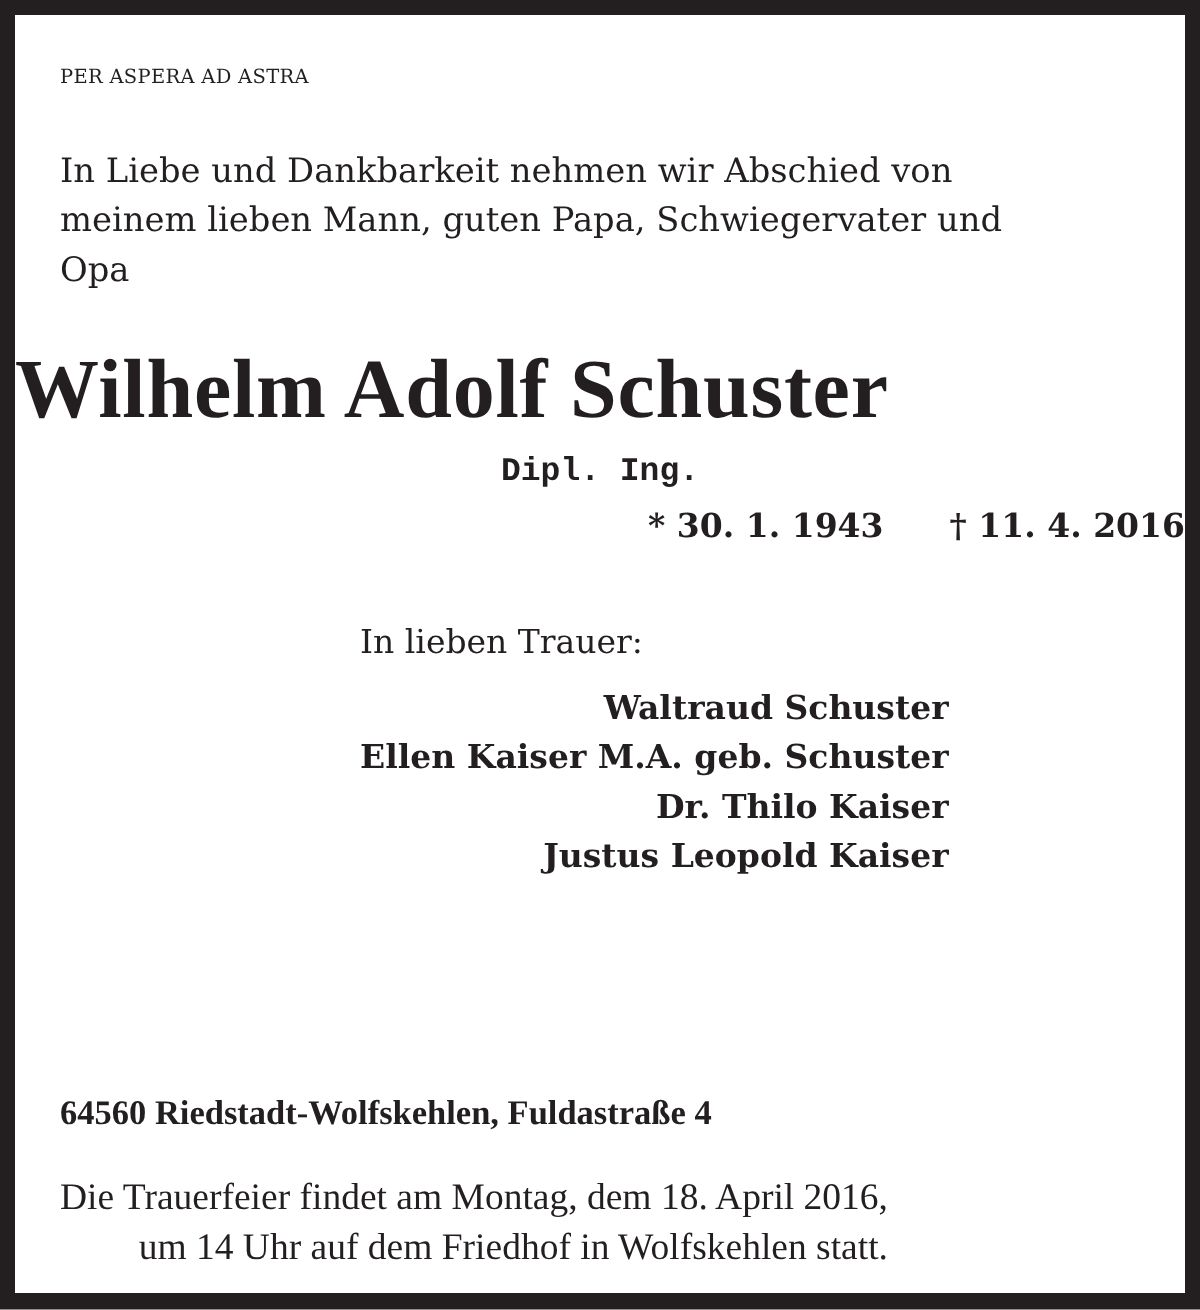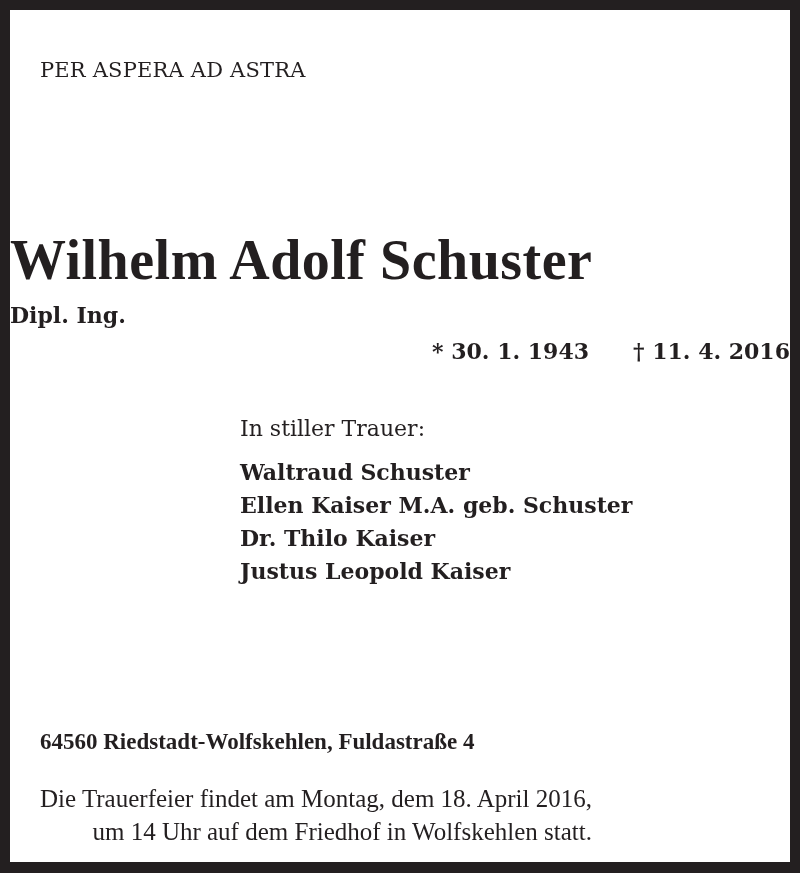"PER ASPERA AD ASTRA" .motto { font-size: 21px -> 13px; margin-top: 14px -> none }
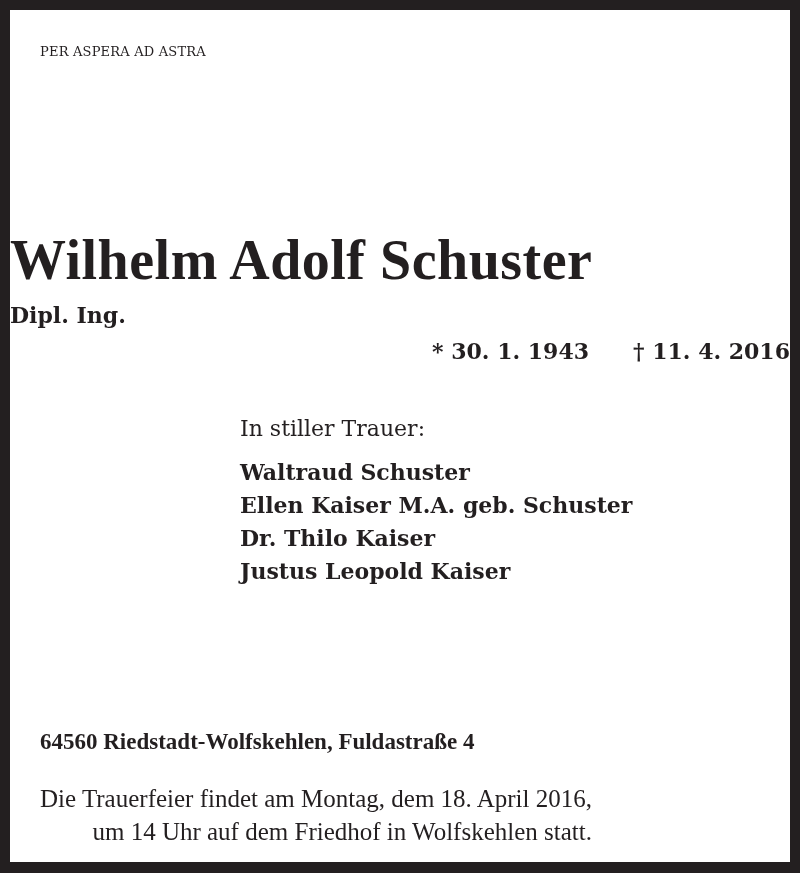"In Liebe und Dankbarkeit nehmen" div.t { html: none -> <div> <div>In Liebe und Dankbarkeit nehmen wir Abschied von</div> <div>meinem lieben Mann, guten Papa, Schwiegervater und</div> <div>Opa</div> </div> }
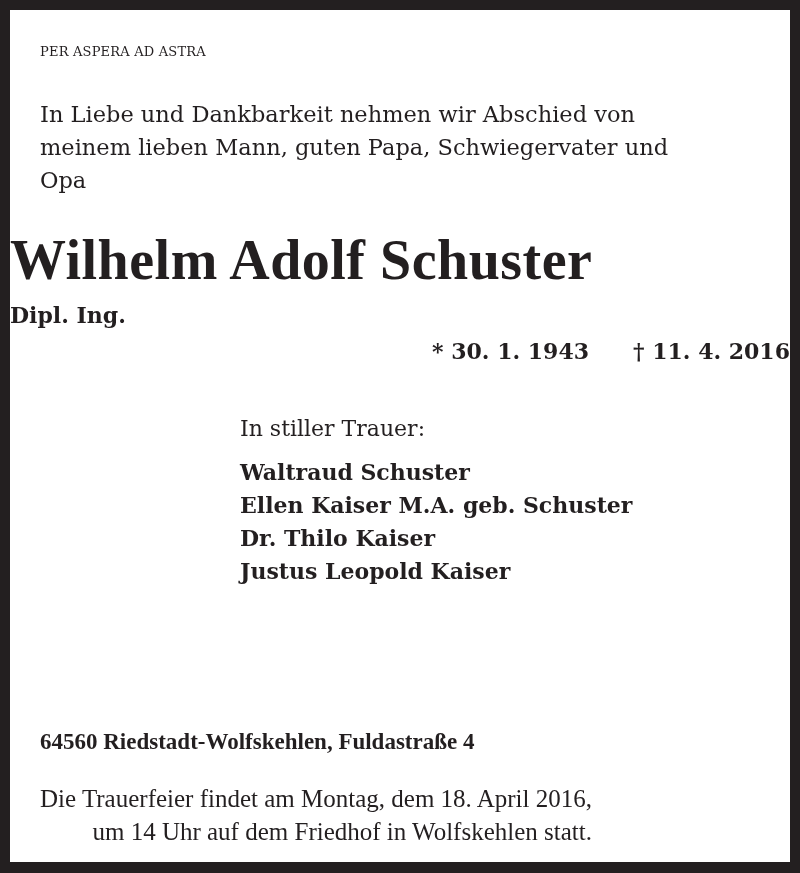"Dipl. Ing." .title { font-family: none -> Liberation Mono, monospace; text-align: left -> center }
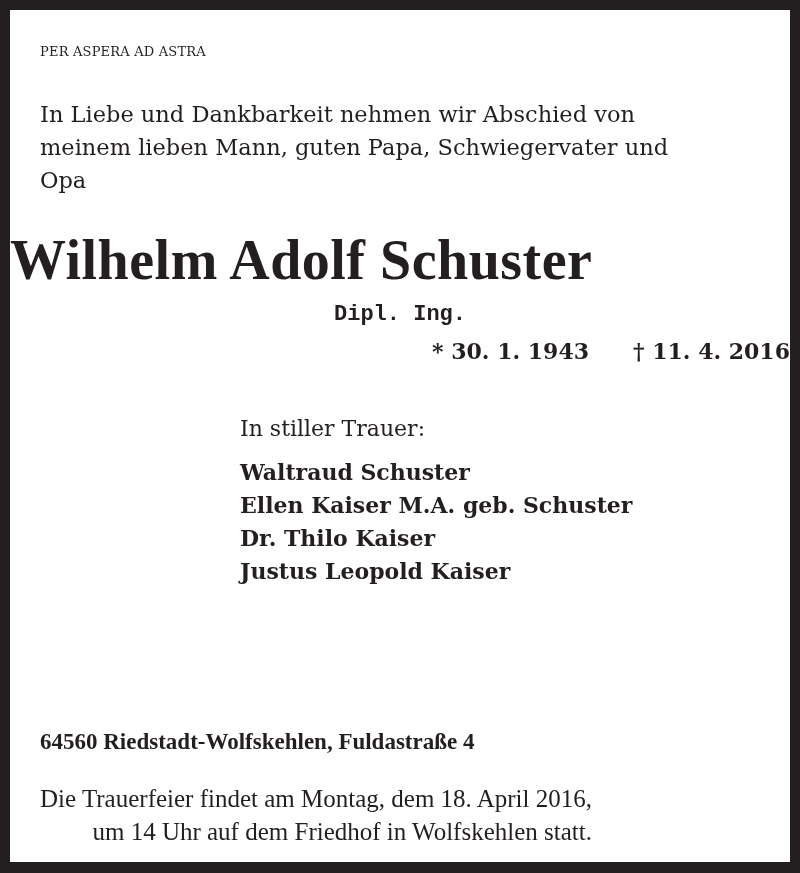"In stiller Trauer:" div.t { text: stiller -> lieben }
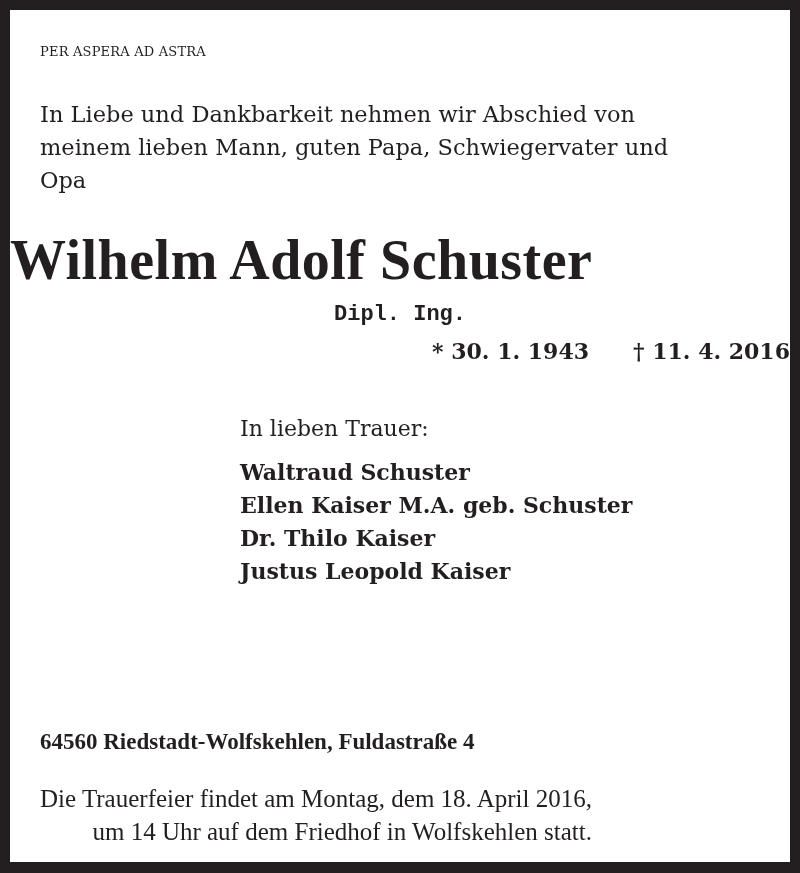"Waltraud Schuster" .mourners { text-align: none -> right }
